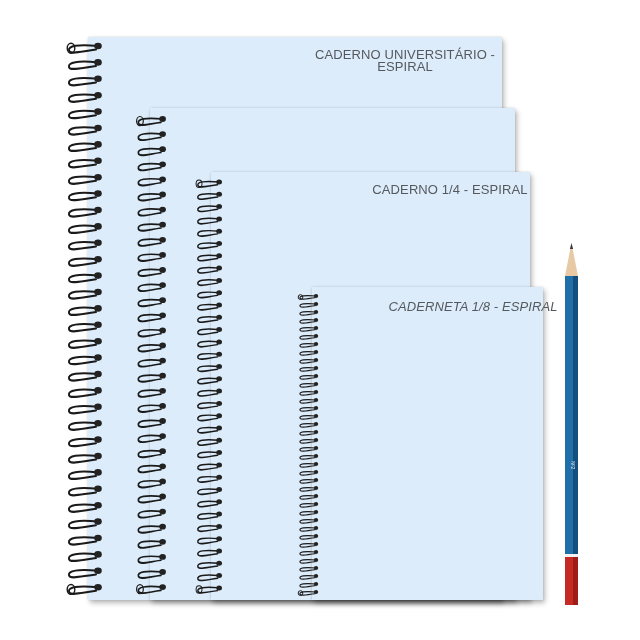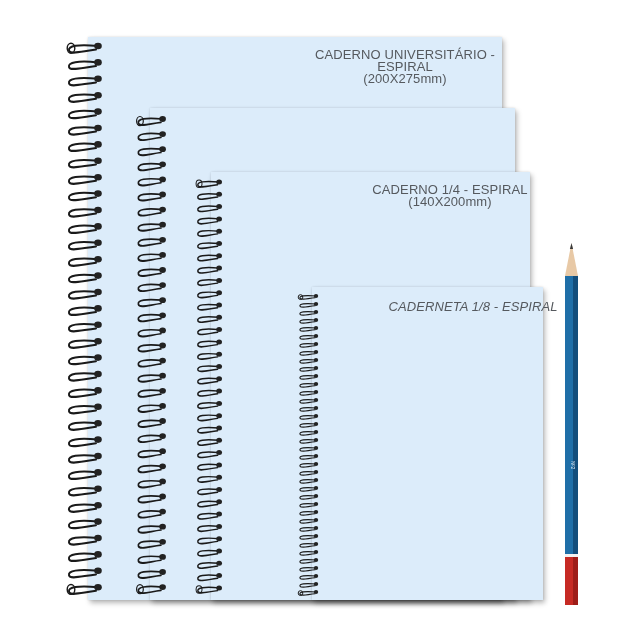"(200X275mm)" span.t { html: <span>(200X275mm)</span> -> none }
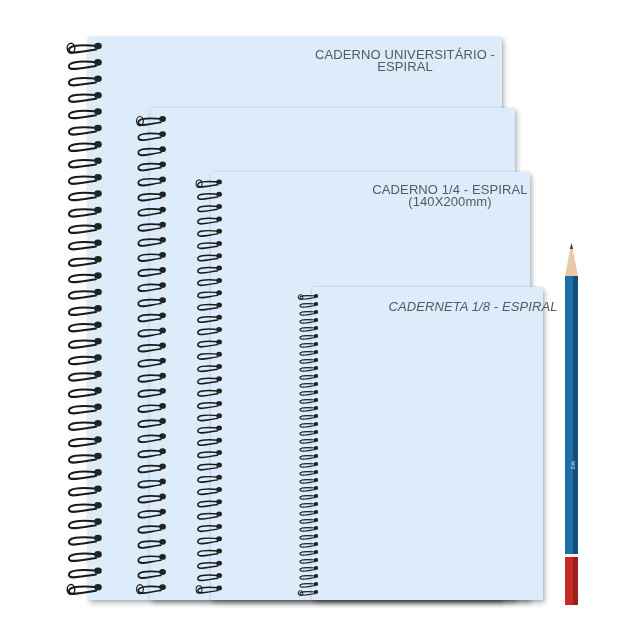"(140X200mm)" span.t { html: <span>(140X200mm)</span> -> none }
